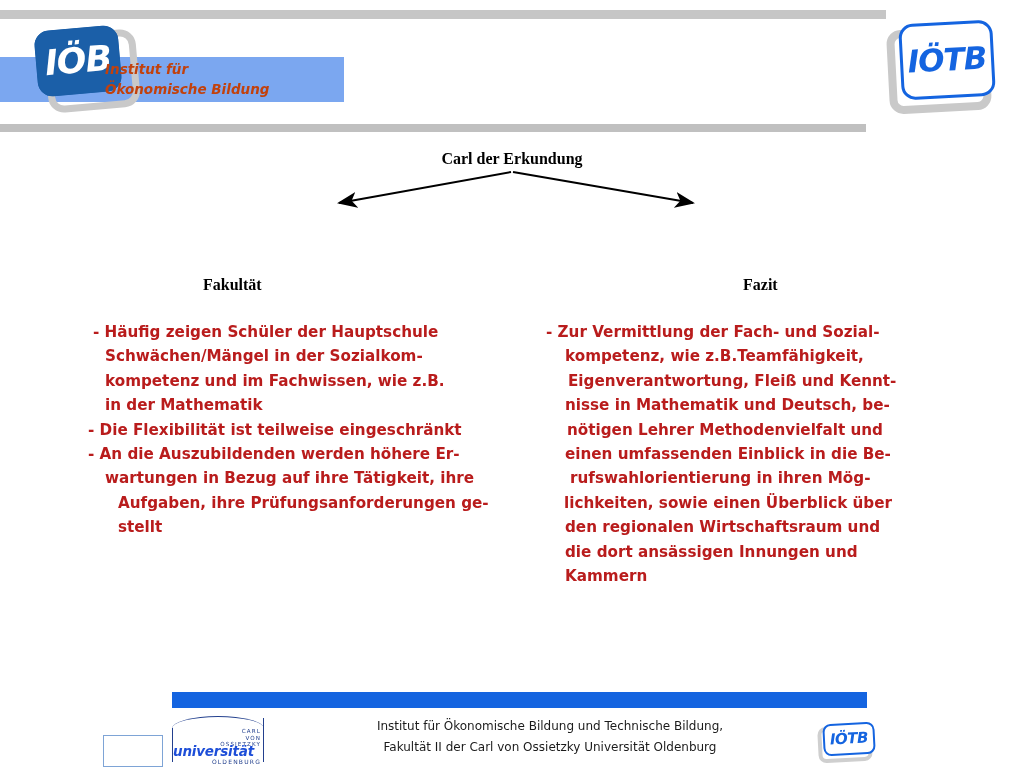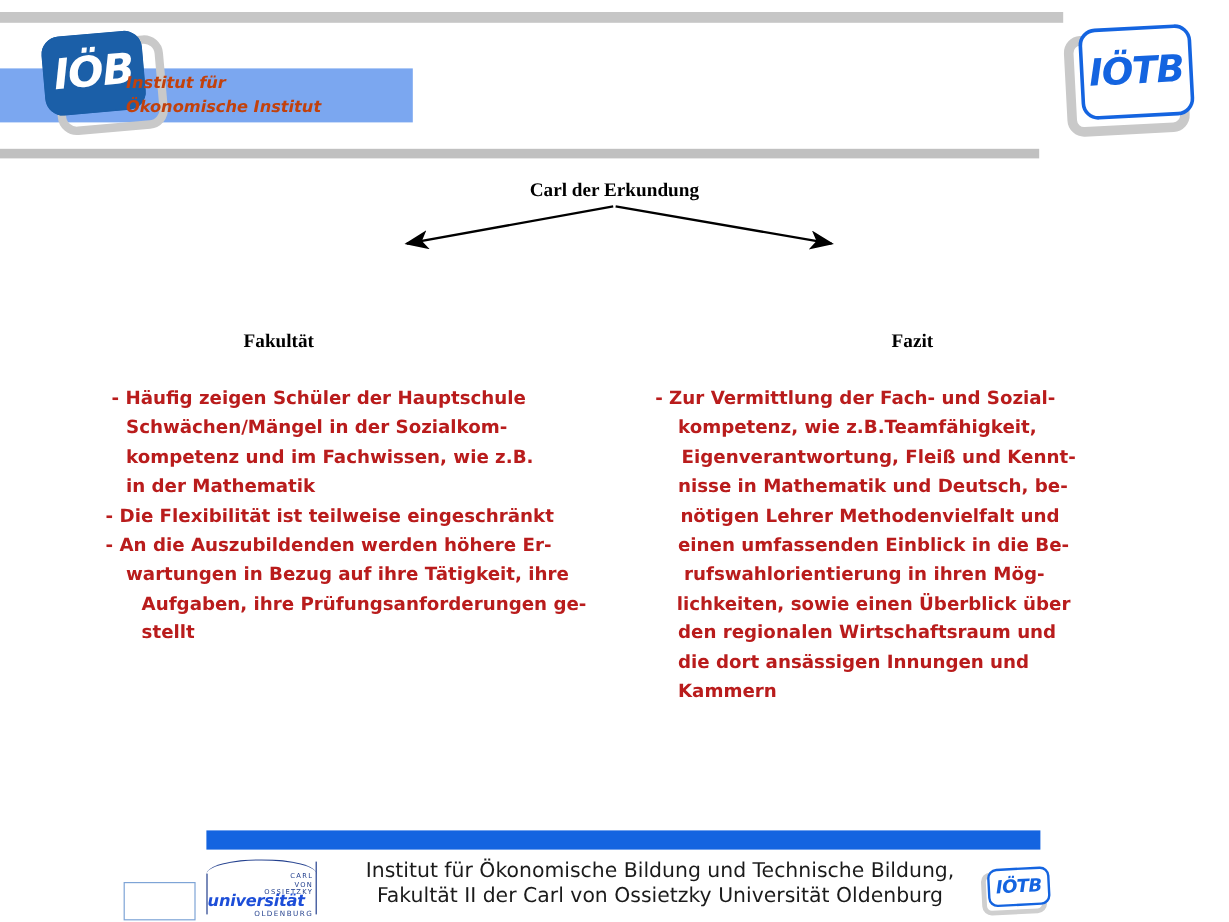"Ökonomische Institut" div { text: Institut -> Bildung }
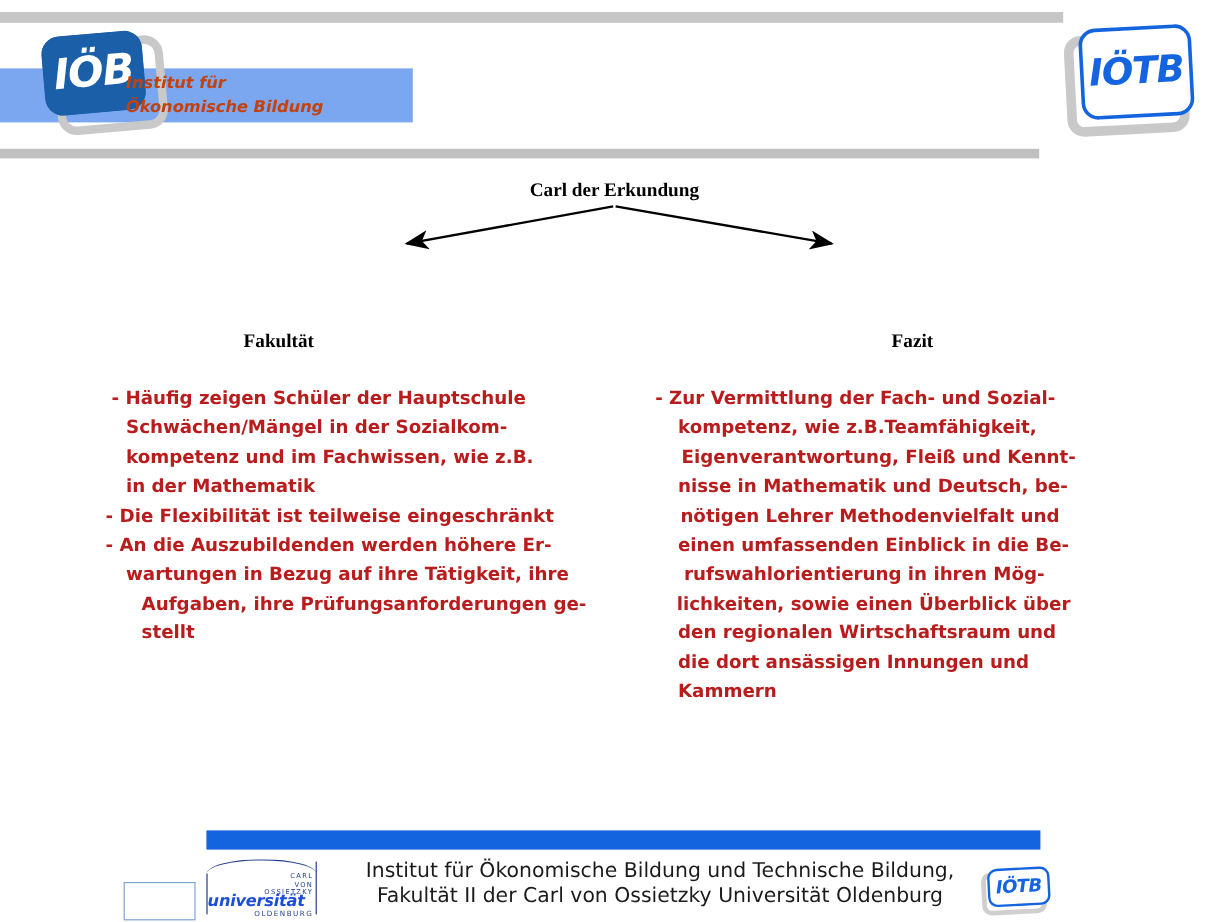"Institut für Ökonomische Bildung und" .footer-text { font-size: 17px -> 12px }
